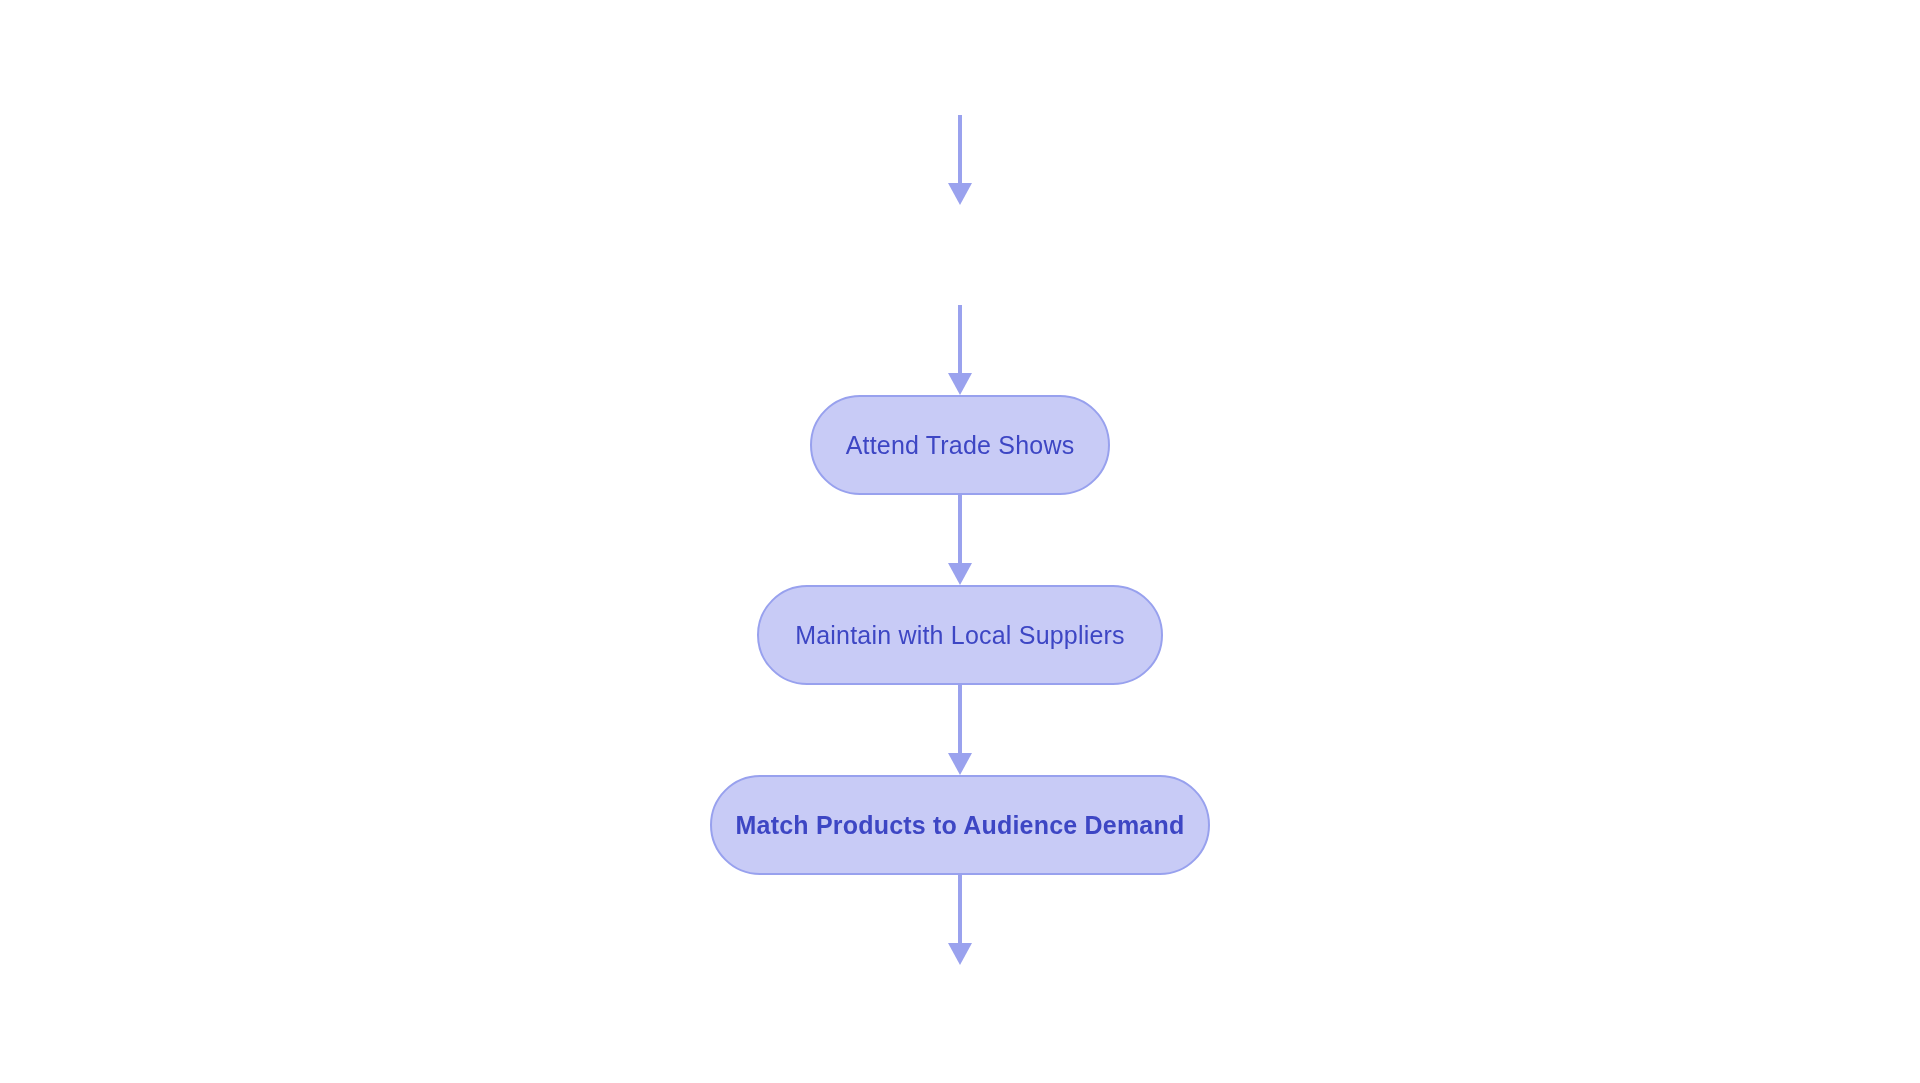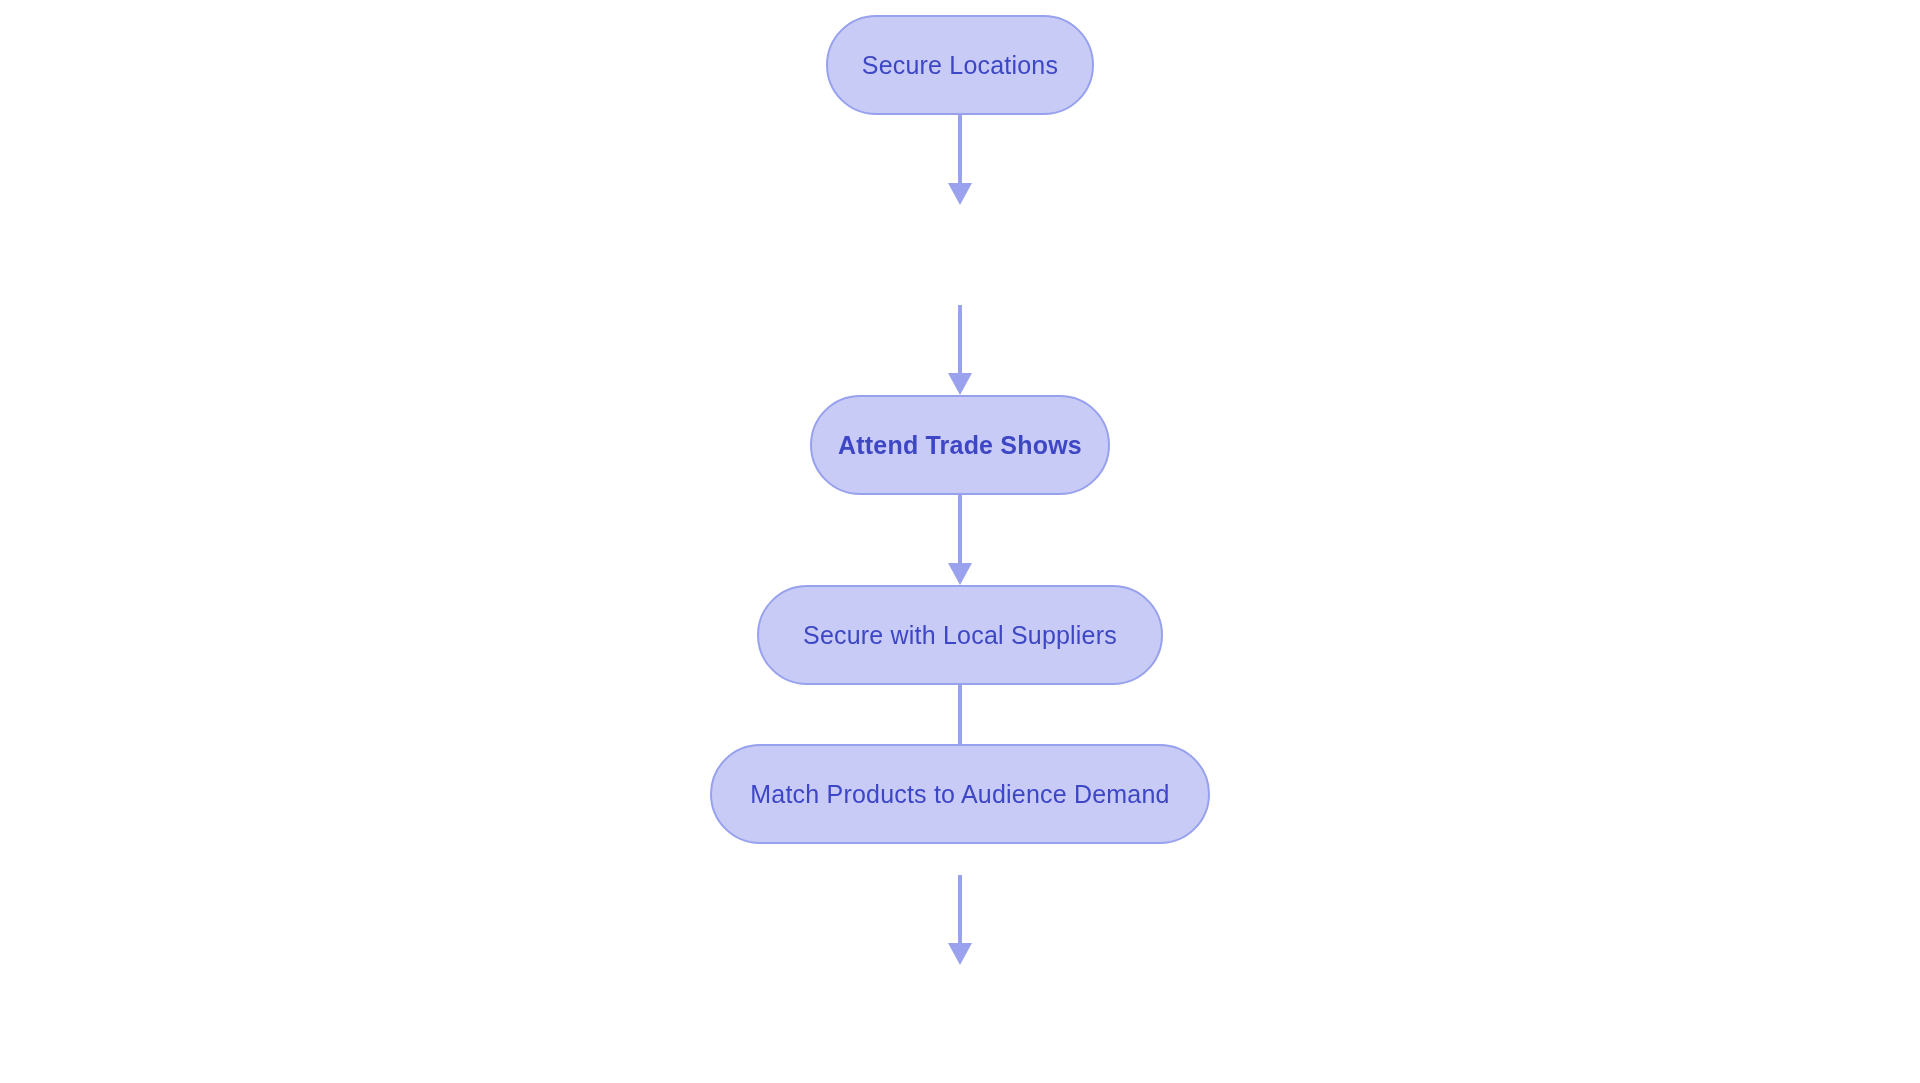"Secure Locations" div.node { html: <div> <span>Secure Locations</span> </div> -> none }
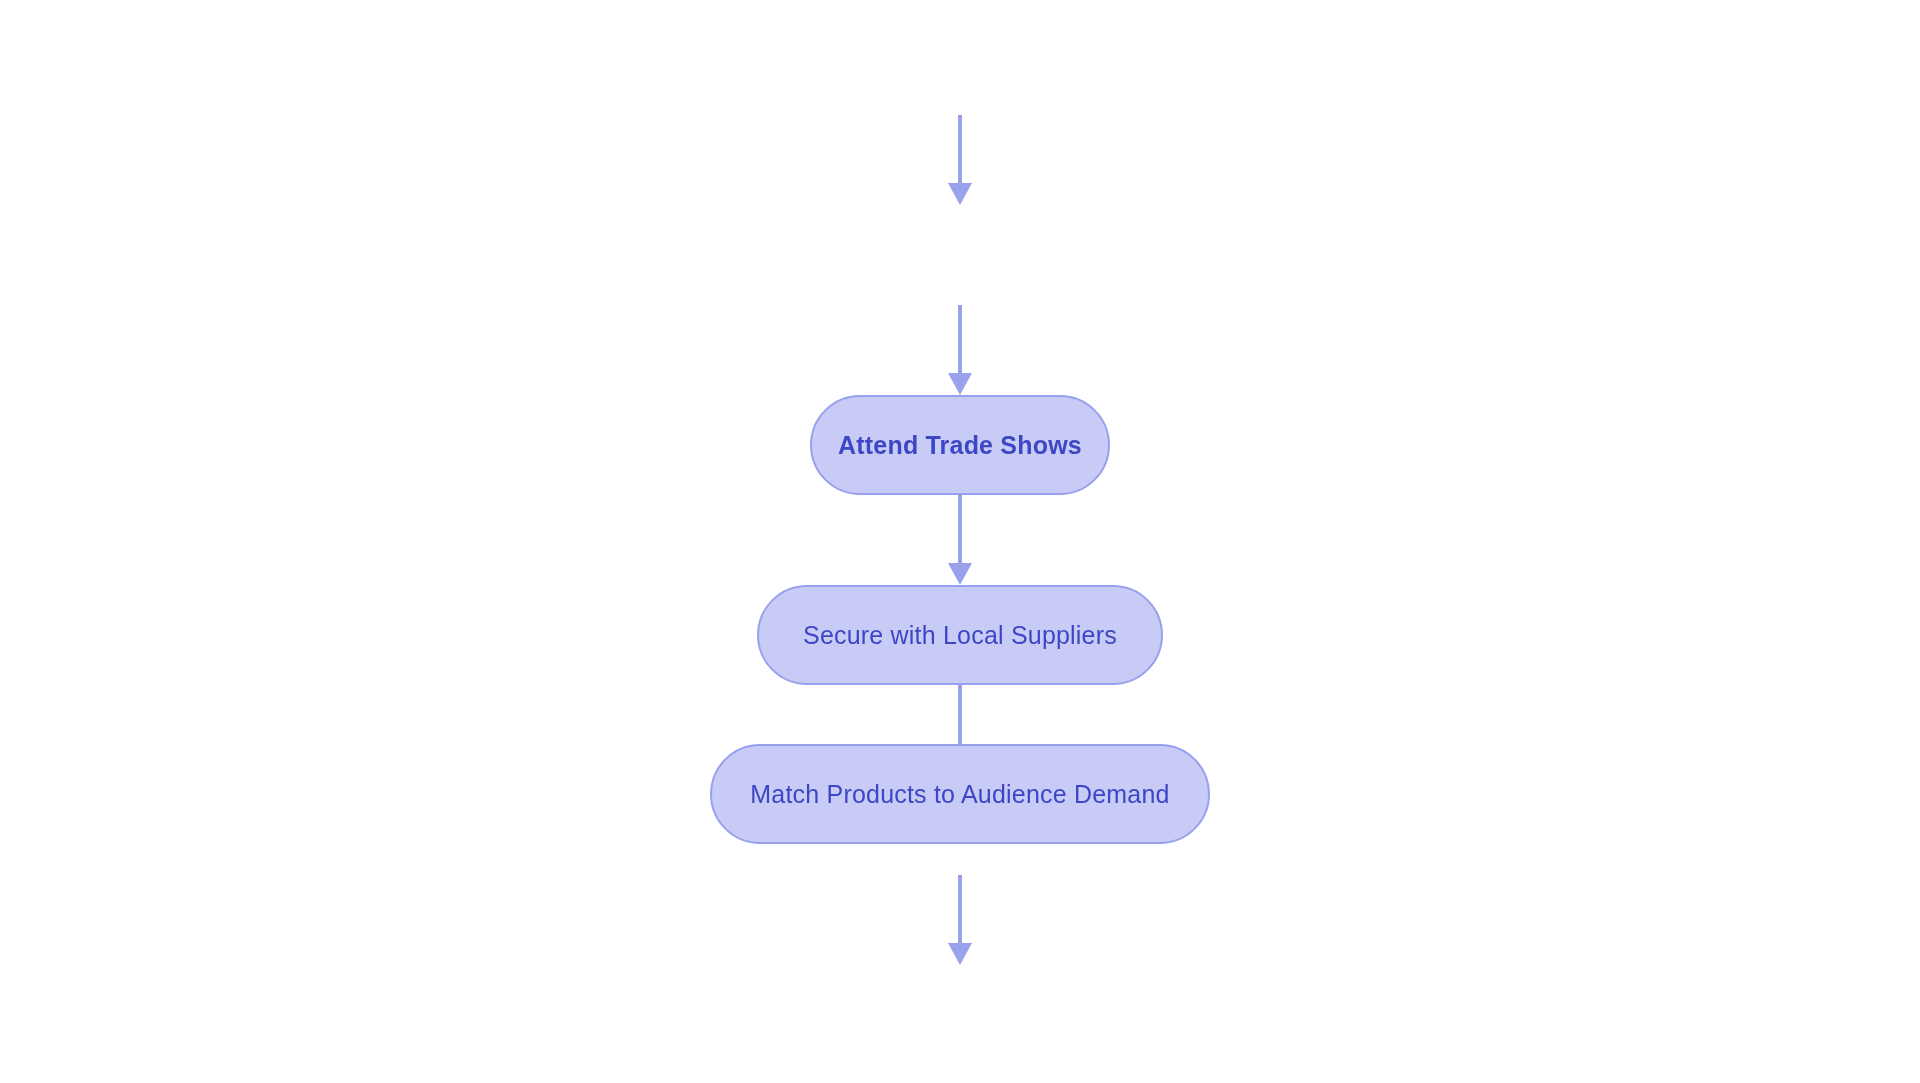"Attend Trade Shows" .n2 { font-weight: bold -> none }
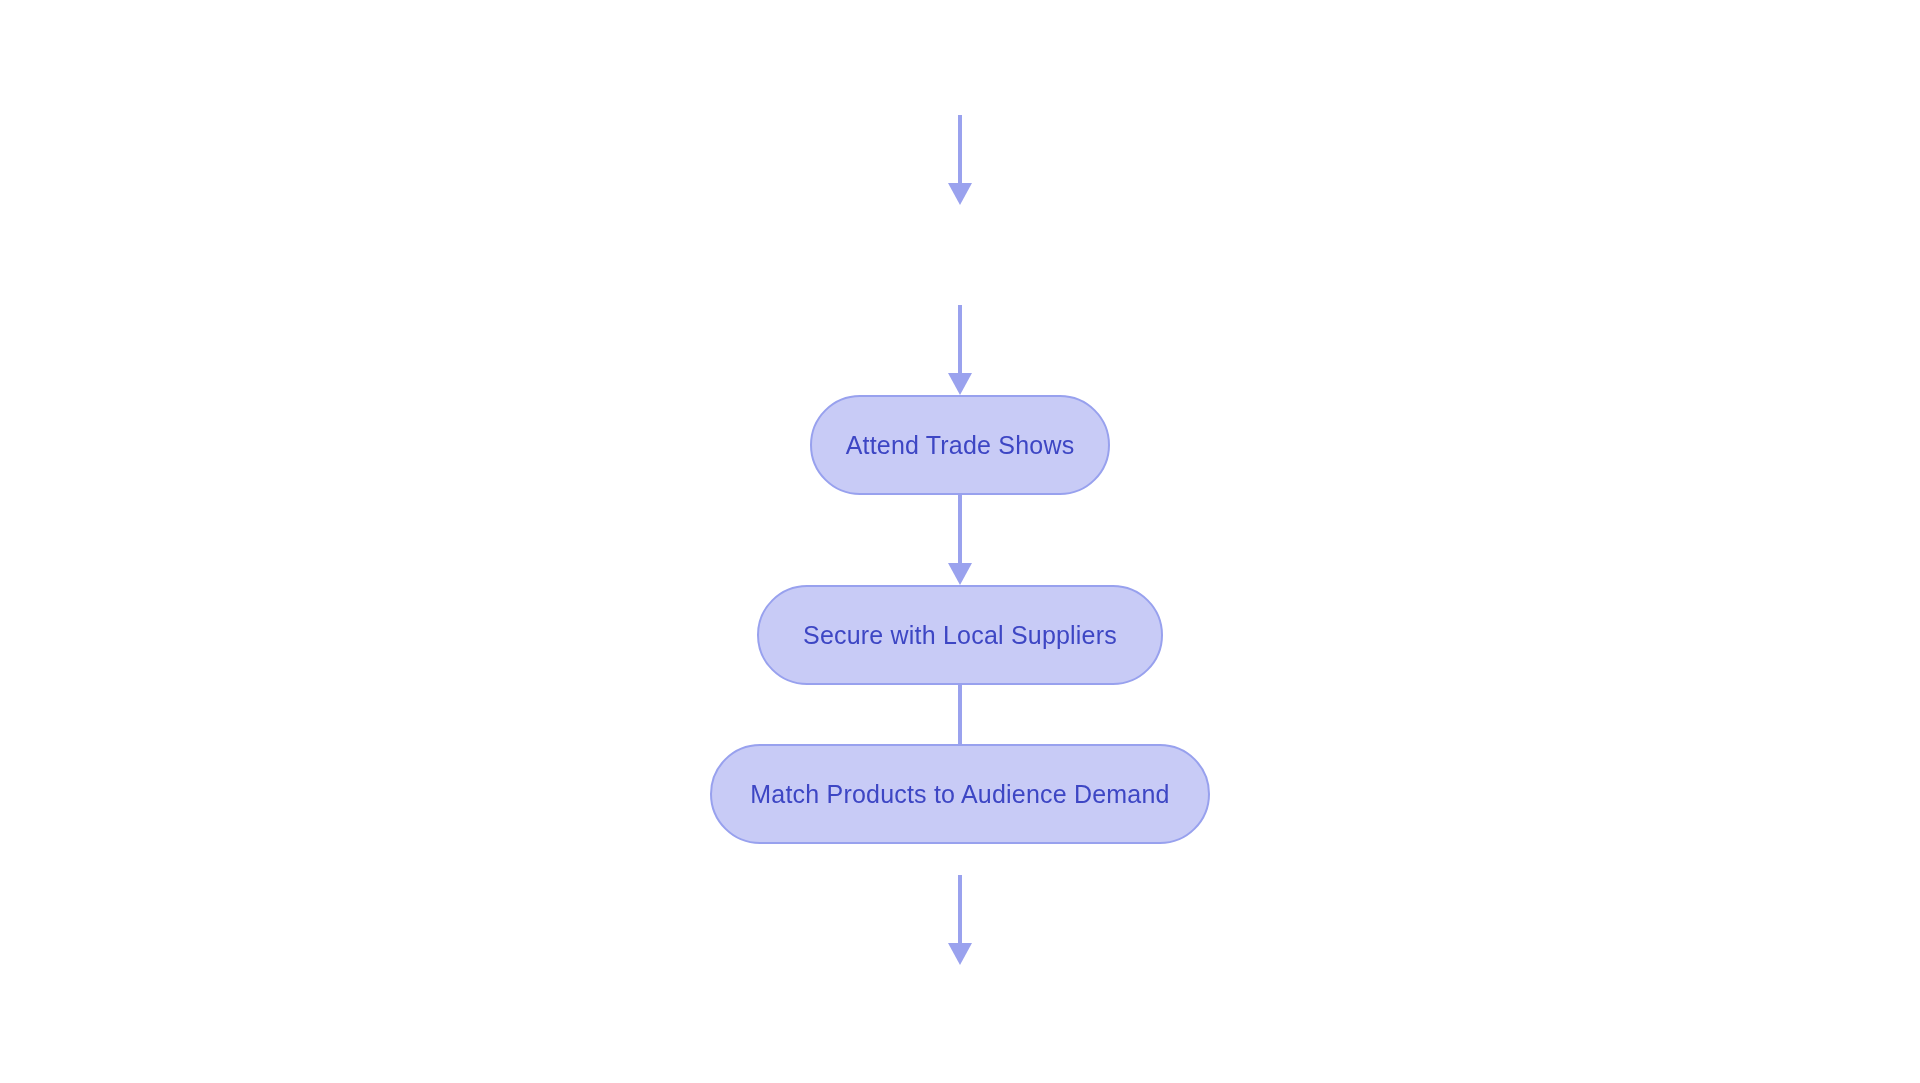"Secure with Local Suppliers" span.node-label { text: Secure -> Maintain }
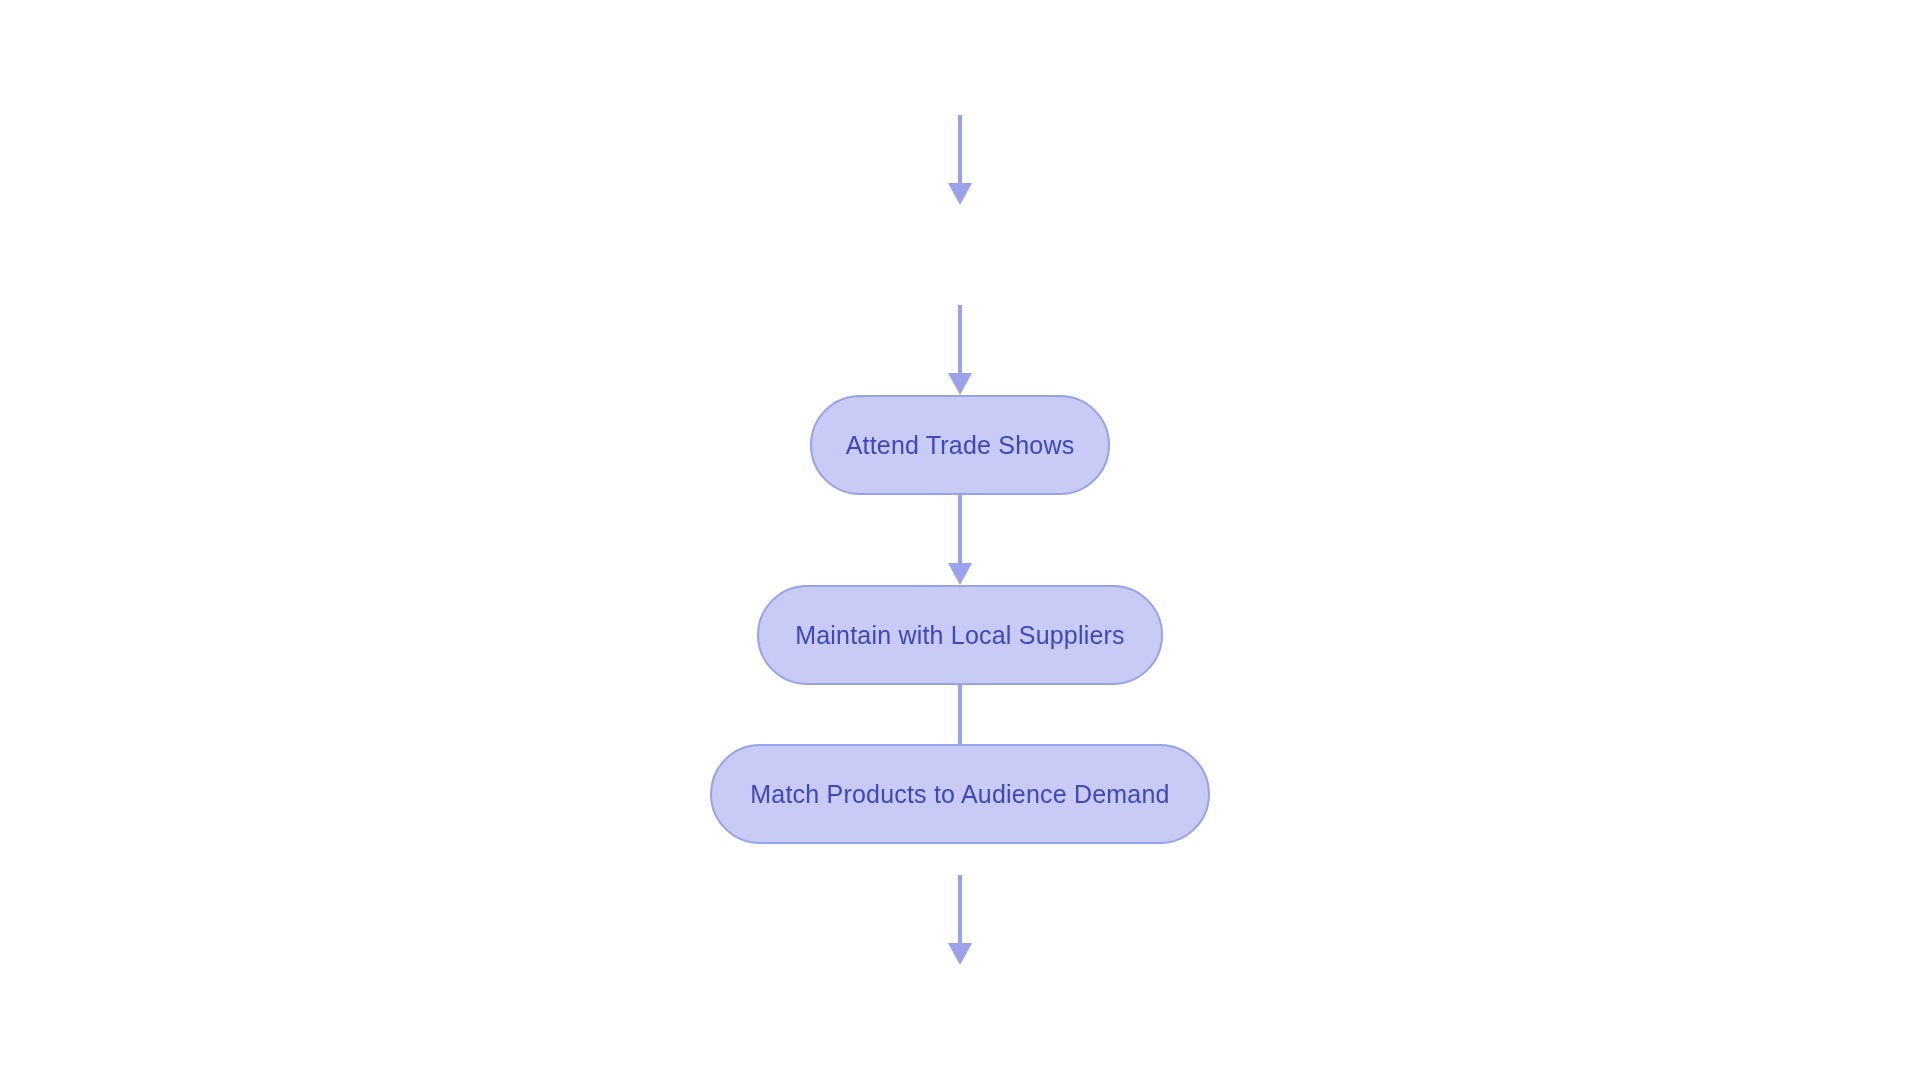"Match Products to Audience Demand" .n4 { font-weight: none -> bold; top: 744px -> 775px }
